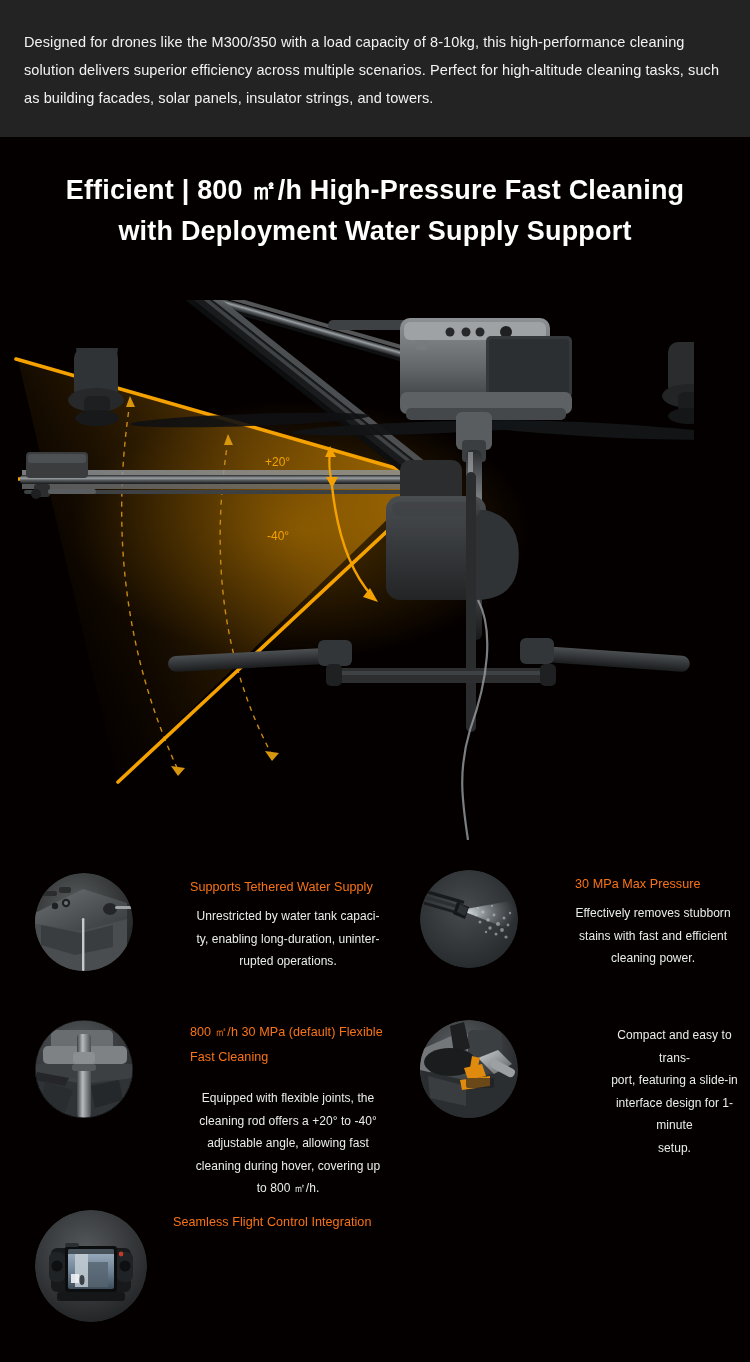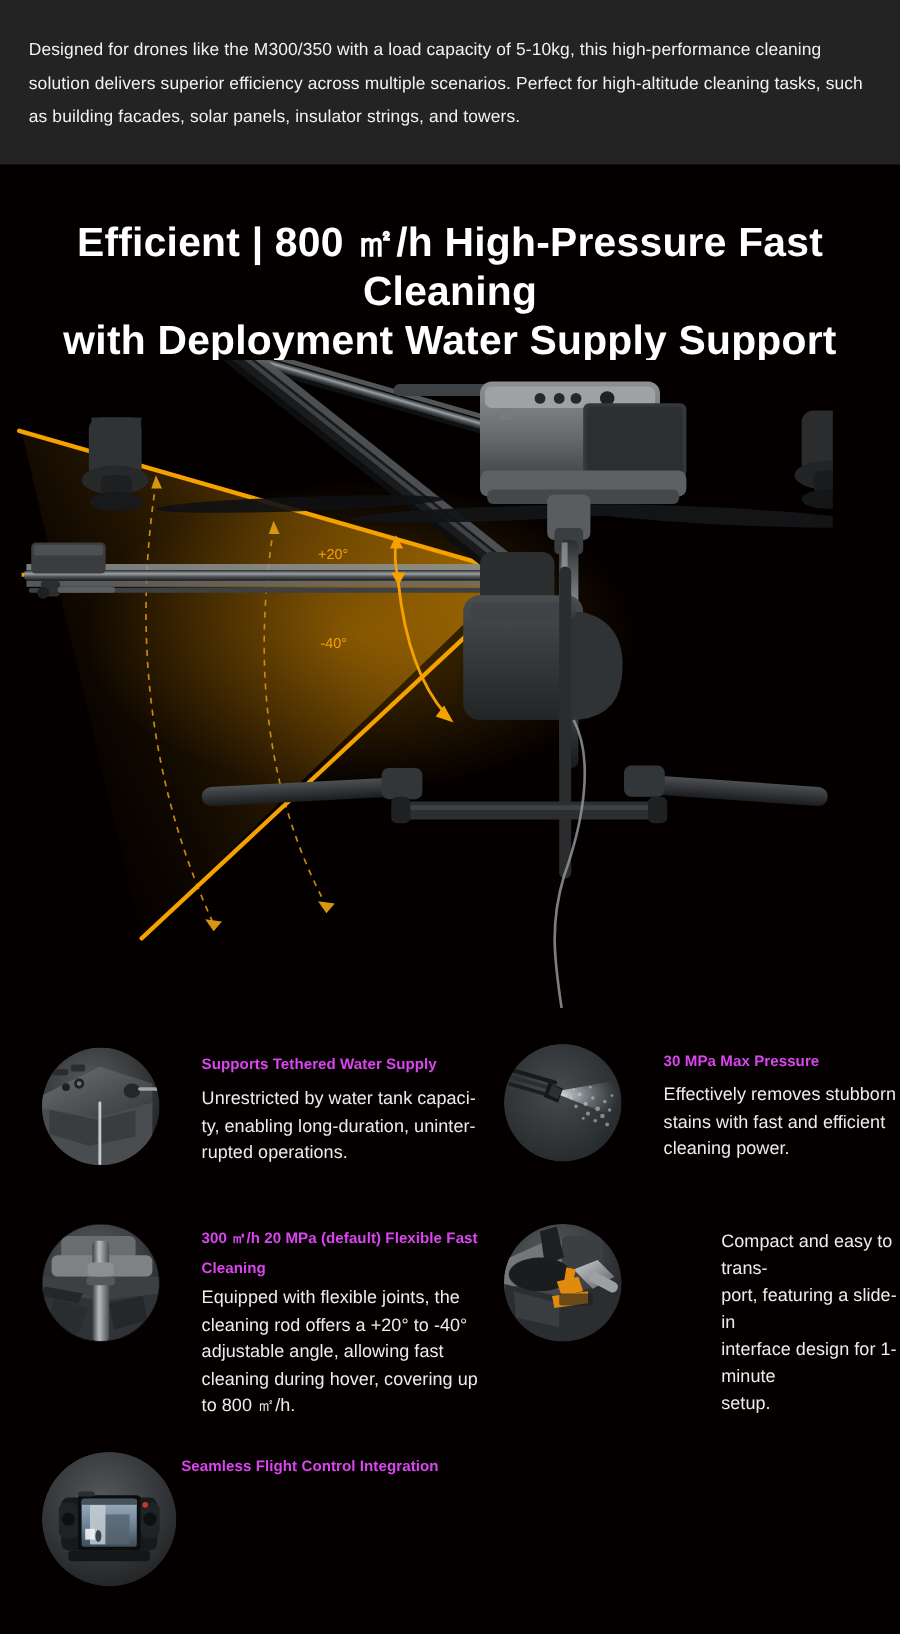"Designed for drones like the" div.intro-text { text: 5-10kg -> 8-10kg }
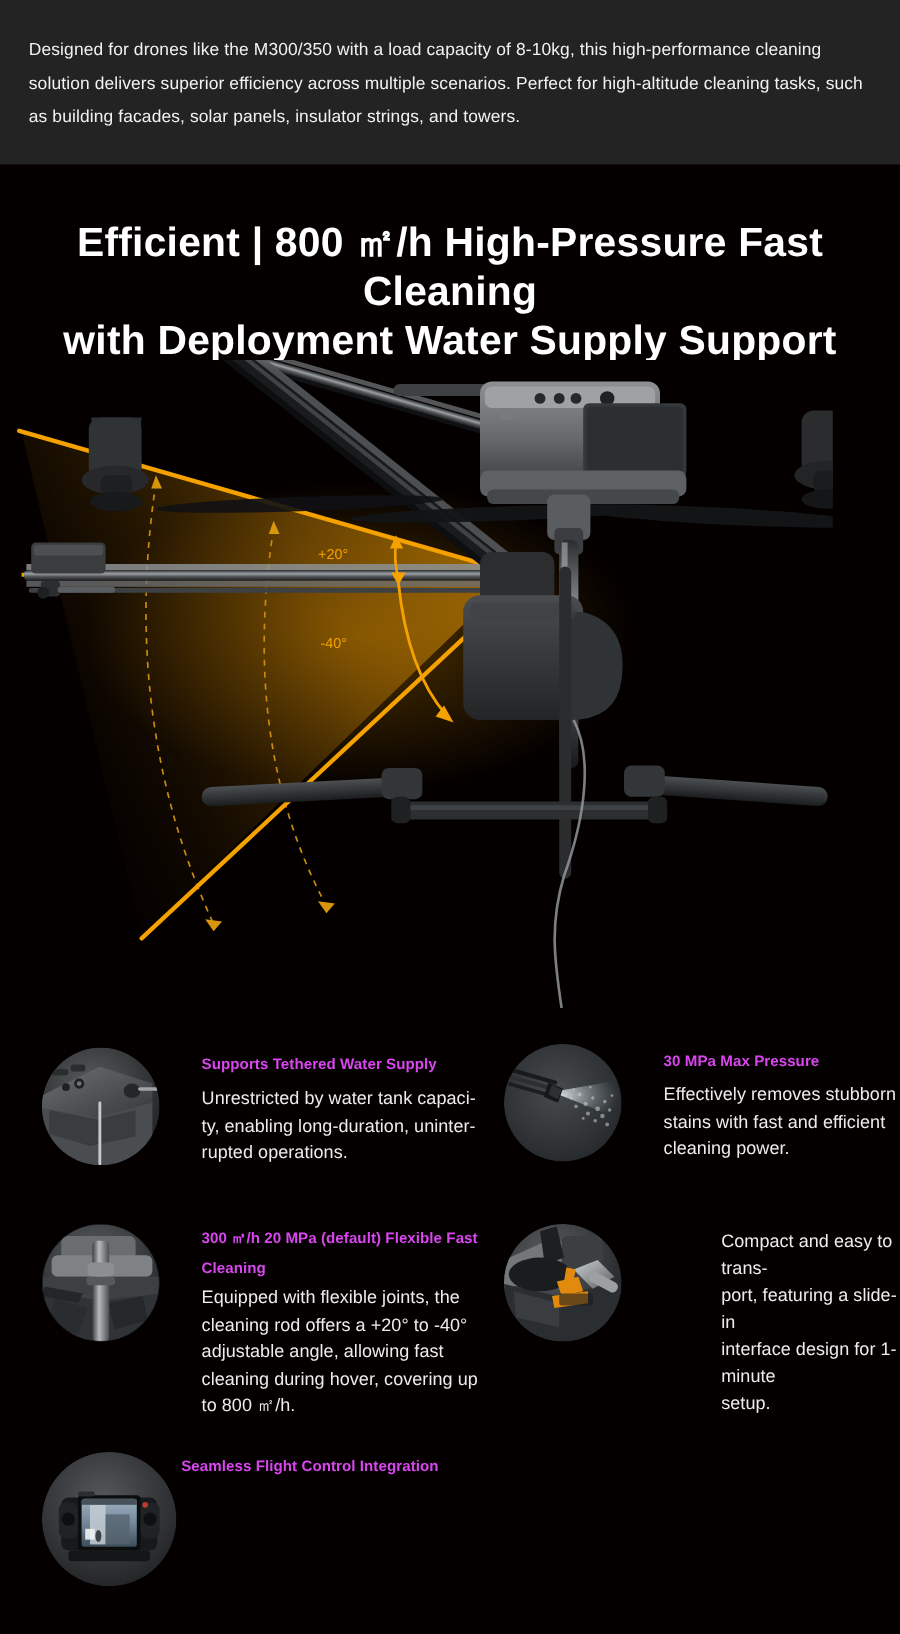"Efficient | 800 ㎡/h High-Pressure" .headline { font-size: 34px -> 27px; margin-top: 12px -> none }
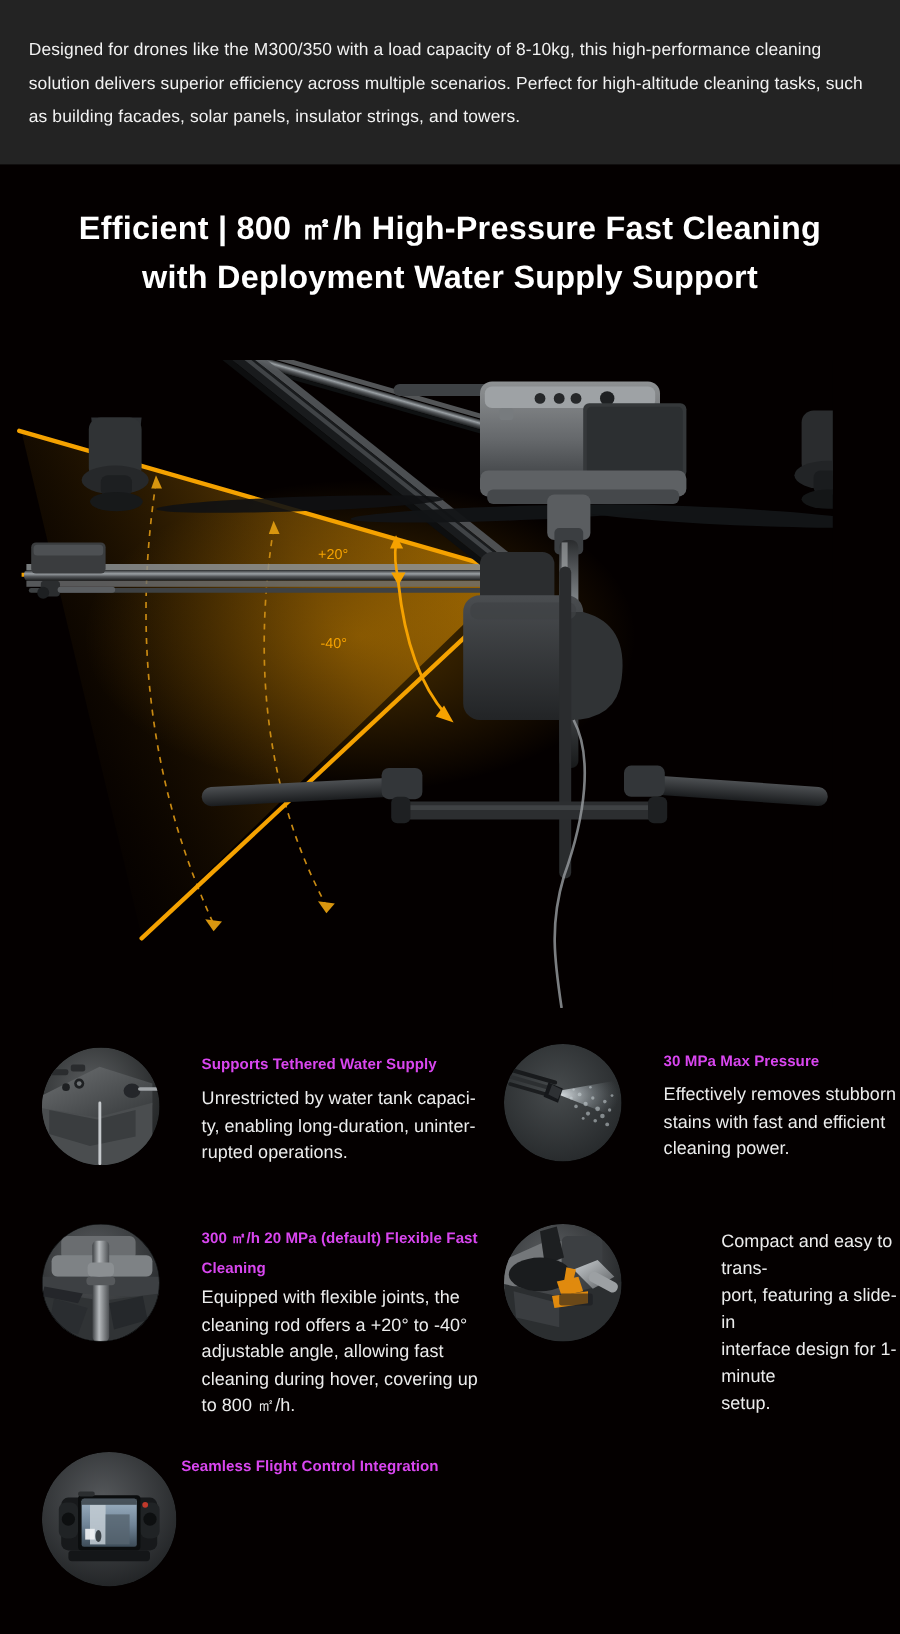"Supports Tethered Water Supply" .ctitle { color: #d946ef -> #f97316; font-weight: bold -> normal; margin-left: none -> 22px }
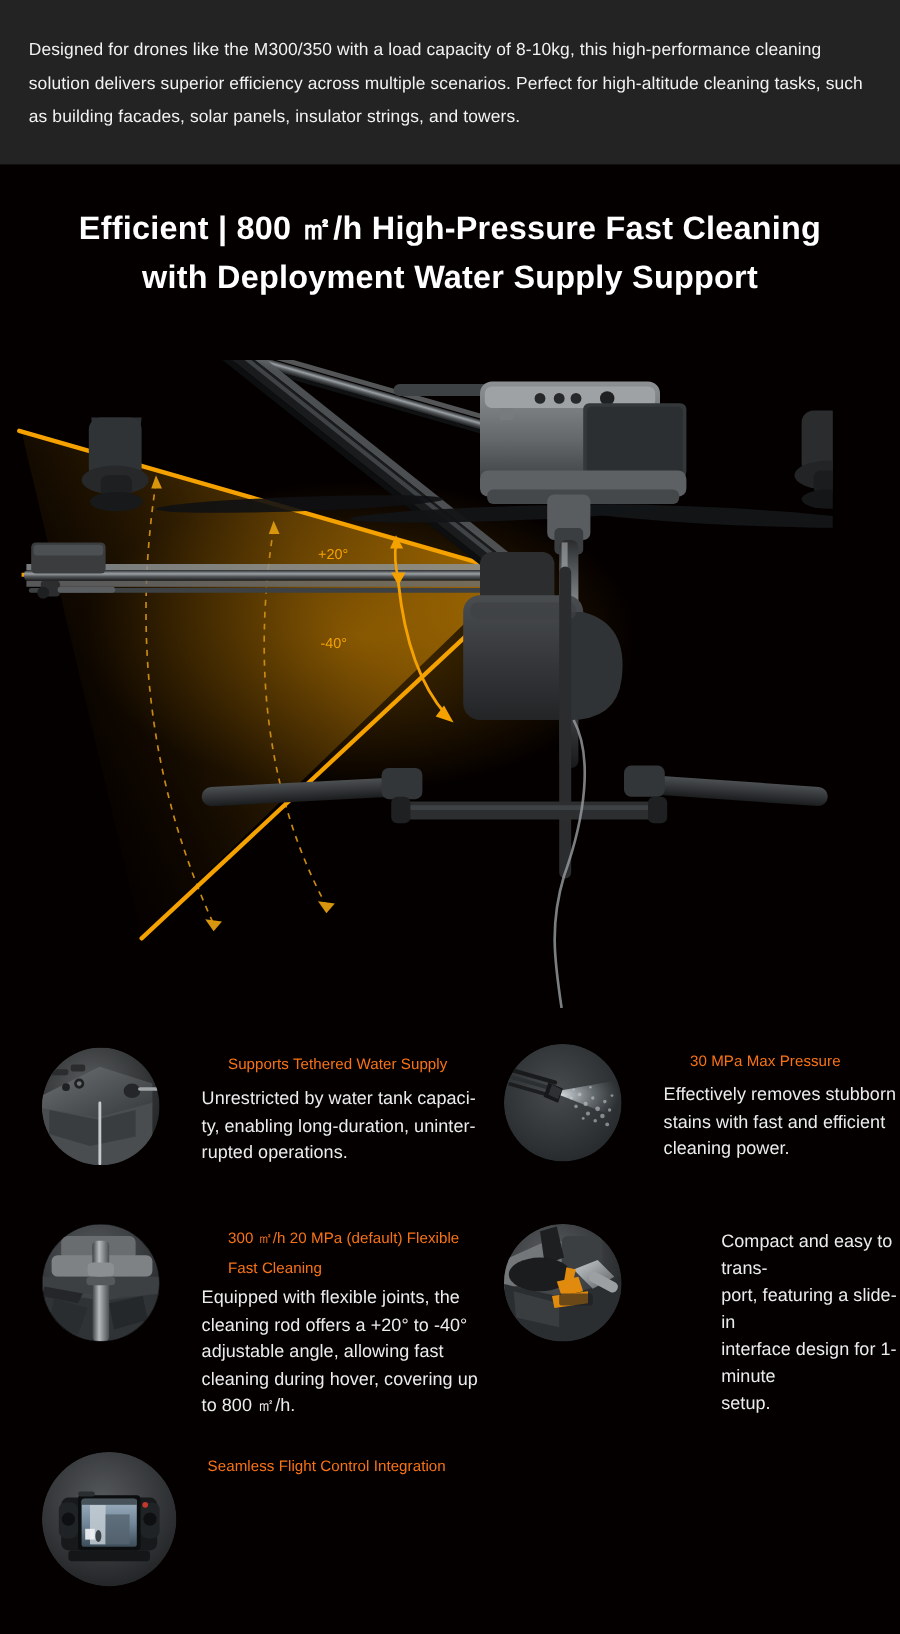"Unrestricted by water tank capaci-" .cbody { font-size: 15px -> 12px; text-align: none -> center }
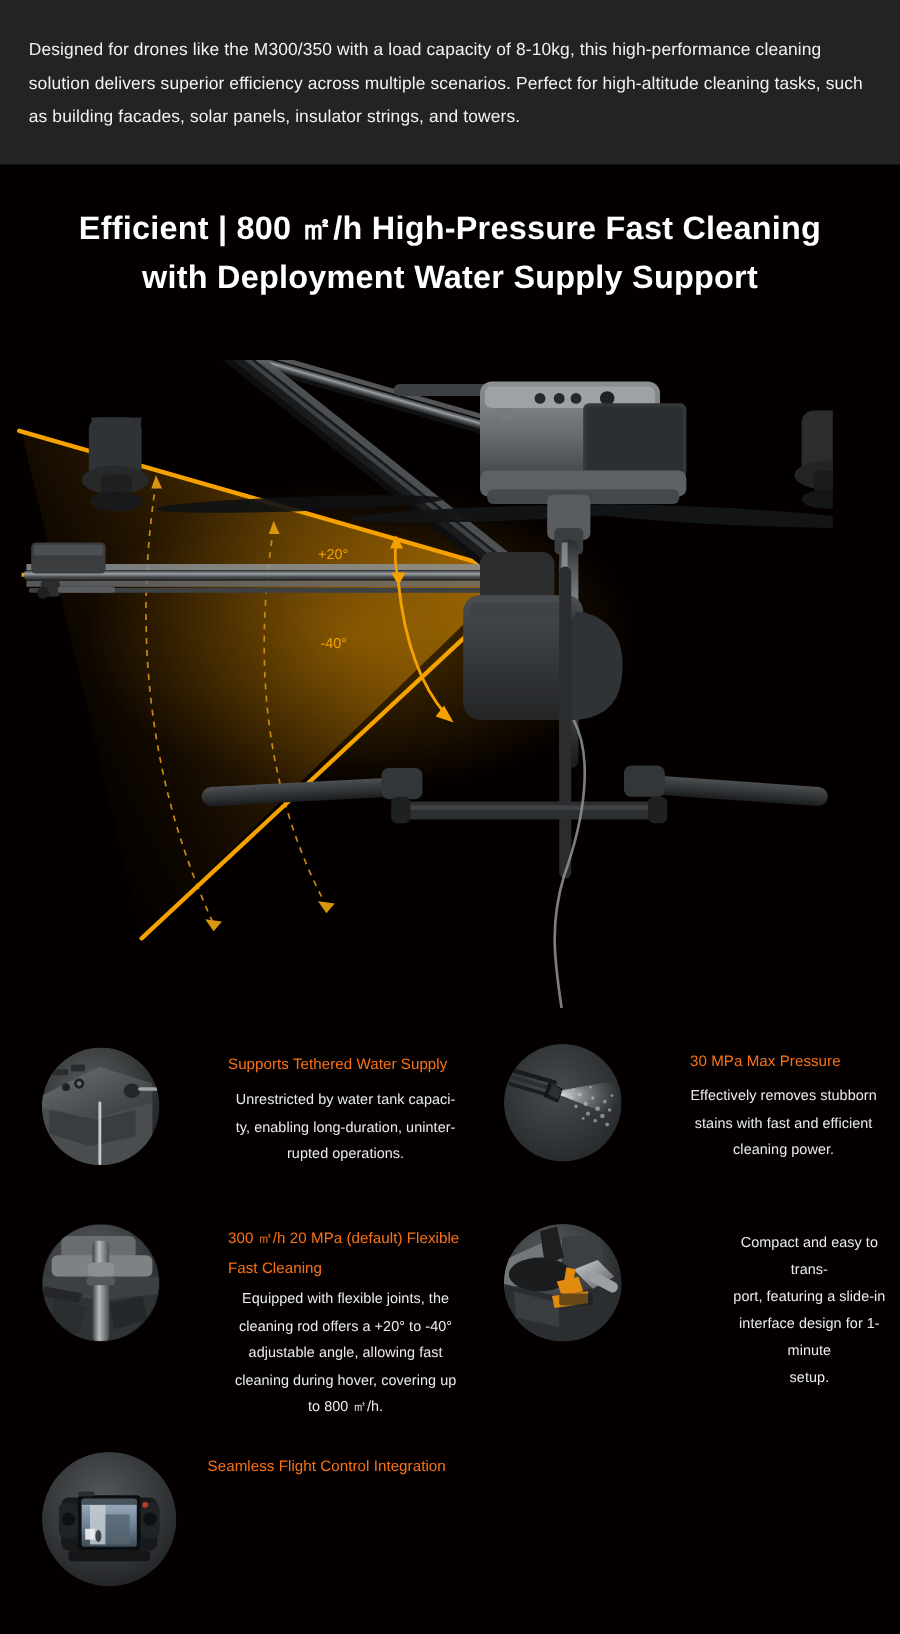"300 ㎡/h 20 MPa (default)" div.ctitle { text: 300 ㎡/h 20 -> 800 ㎡/h 30 }
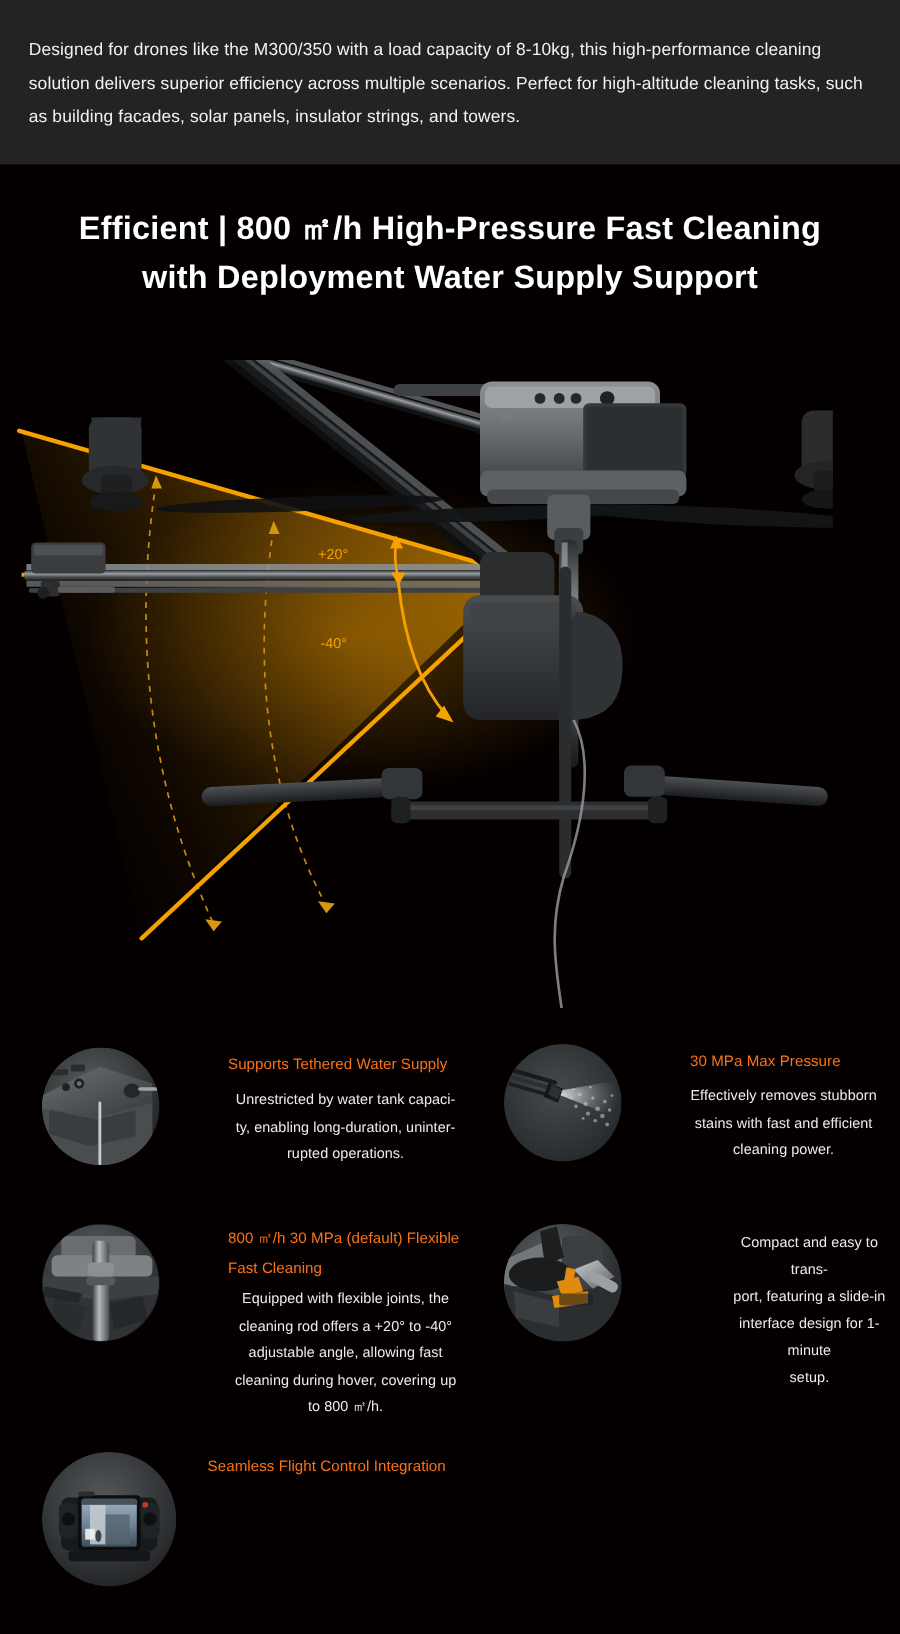"Equipped with flexible joints, the" div.cbody { margin-top: 1px -> 17px }
